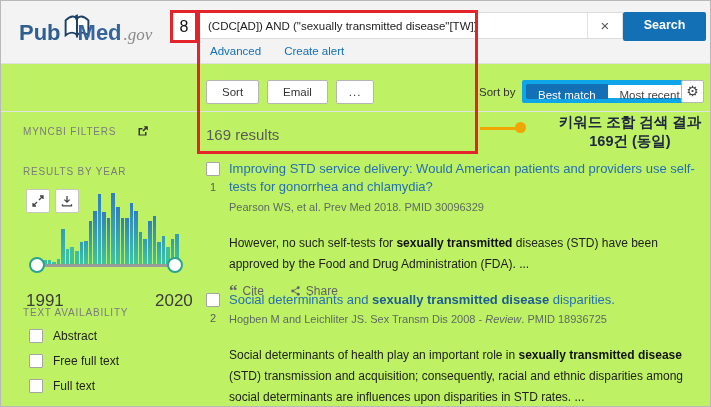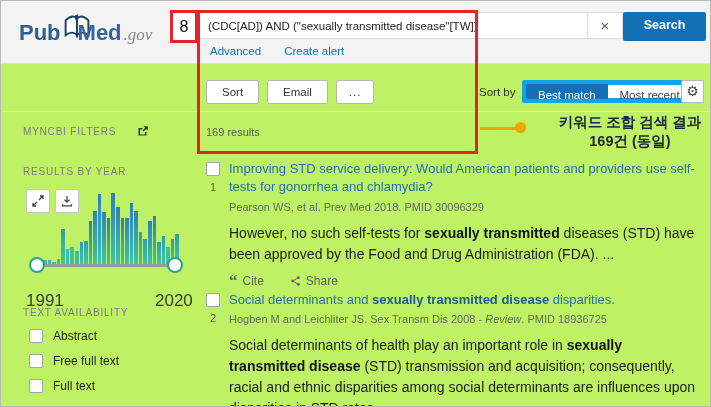"169 results" .results-count { font-size: 11px -> 15px }
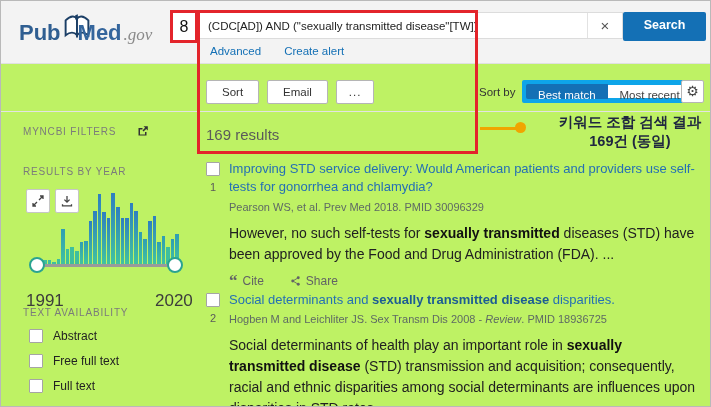"However, no such self-tests for" .res-snippet { font-size: 14px -> 12px; margin-top: 10px -> 20px }
